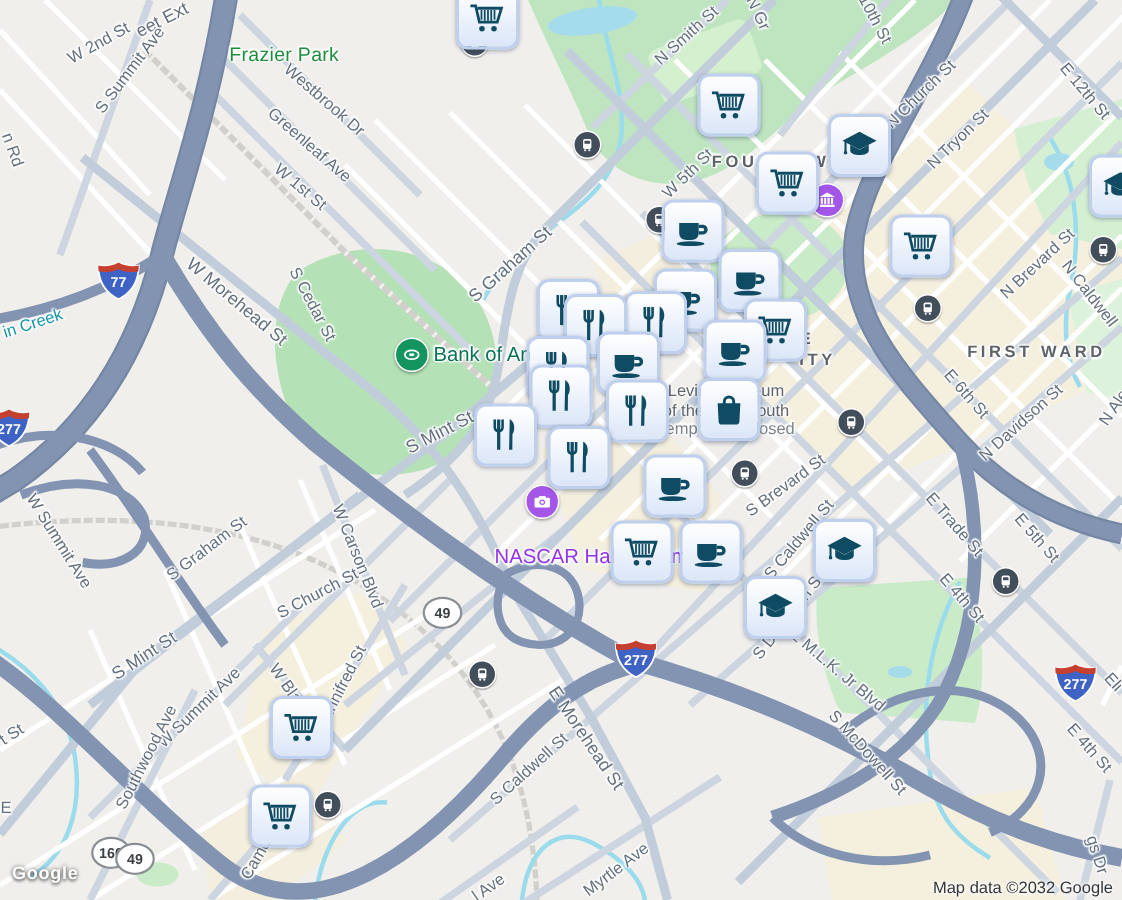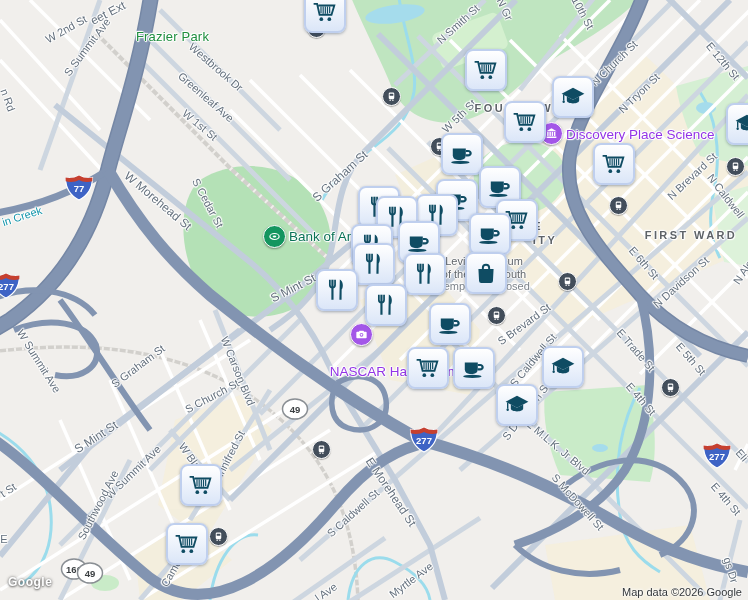"Frazier Park" span.lbl { left: 162px -> 179px }
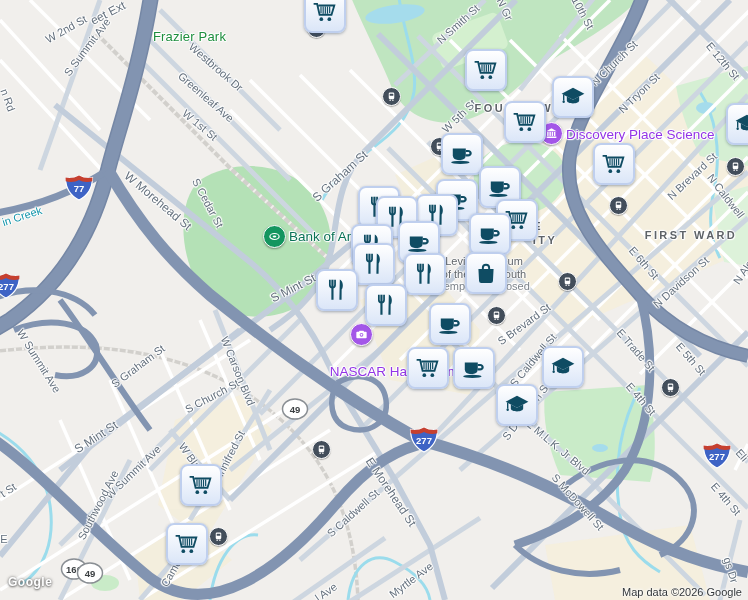"Discovery Place Science" span.lbl { html: <span>Discovery Place Science</span> -> none }
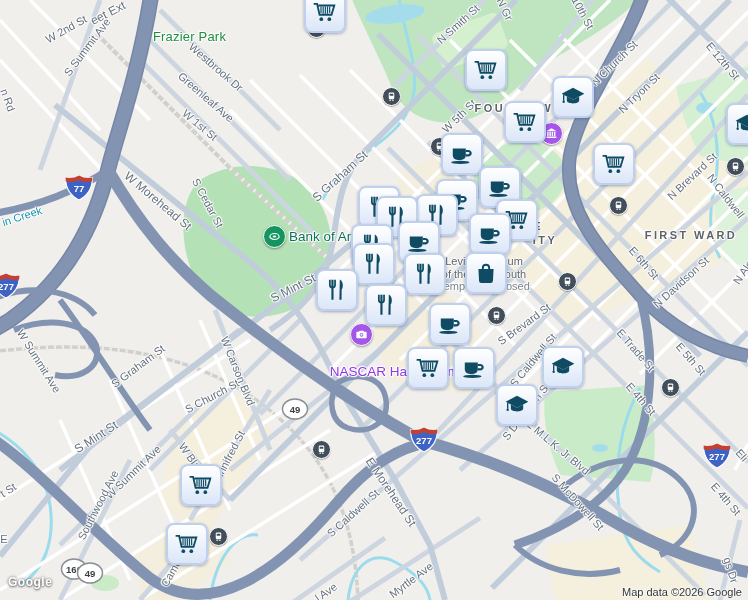"Map data ©2026 Google" div { text: 2026 -> 2032 }
